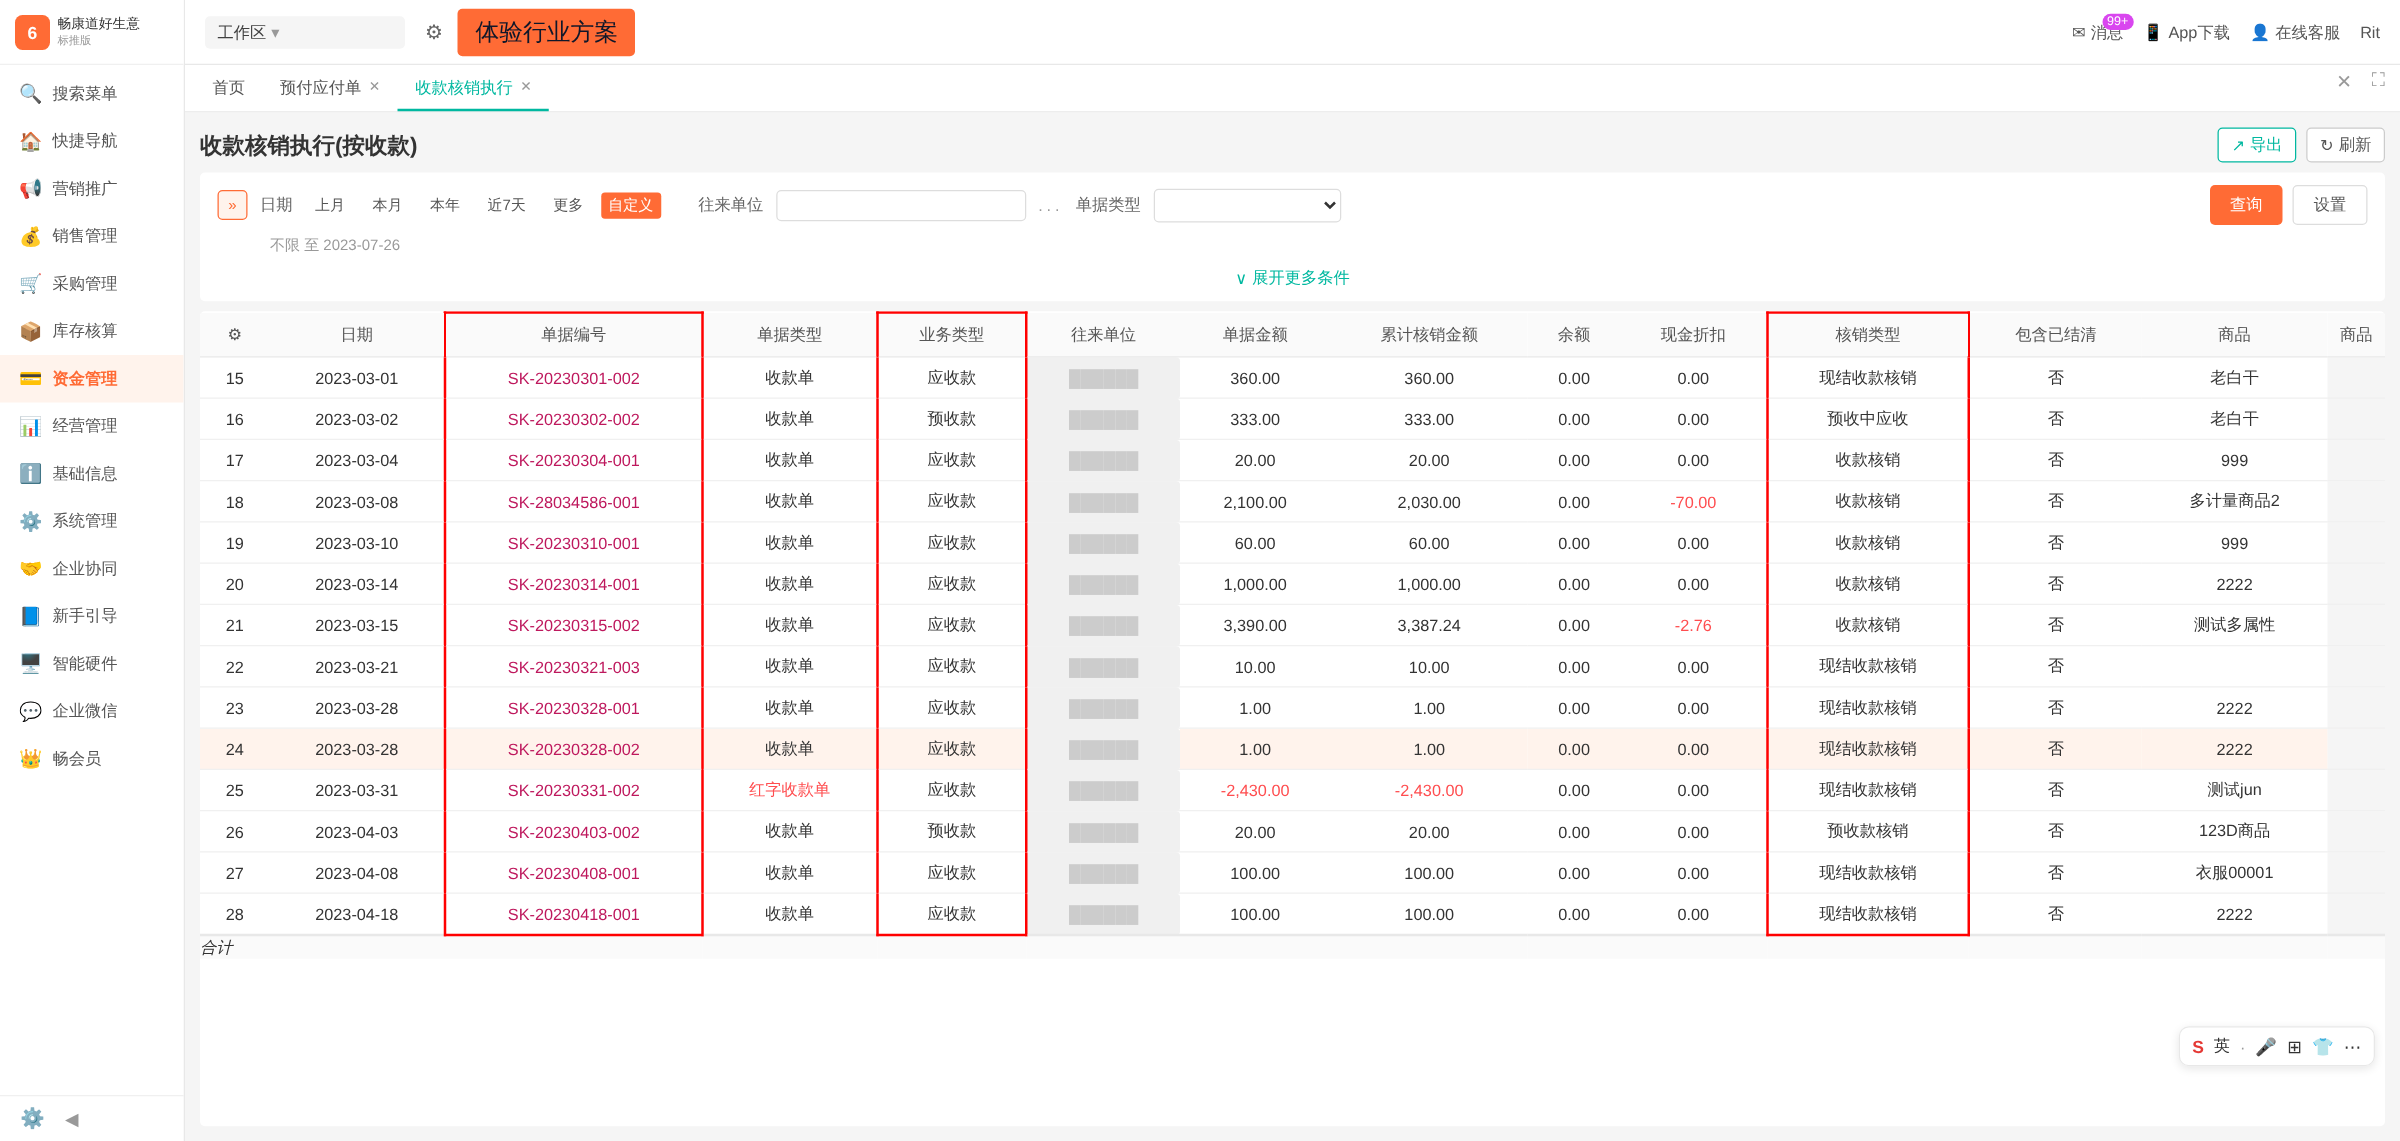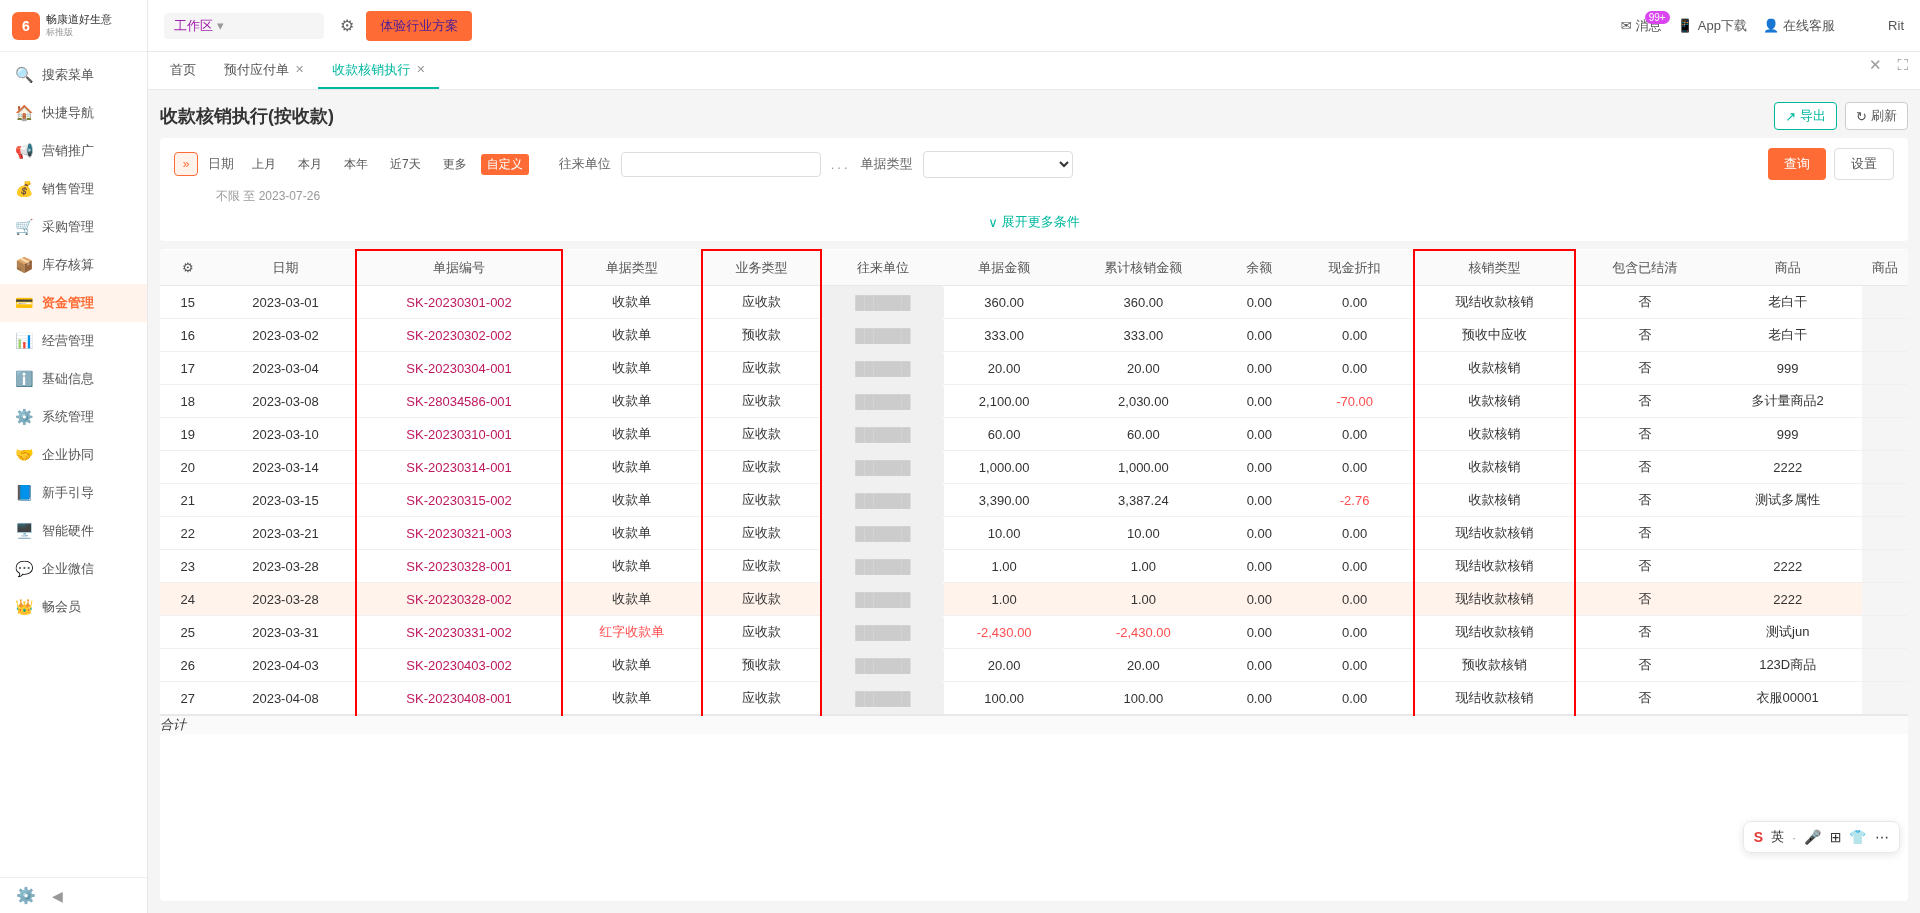"工作区" .topbar-workspace-text { color: #a21caf -> #404040 }
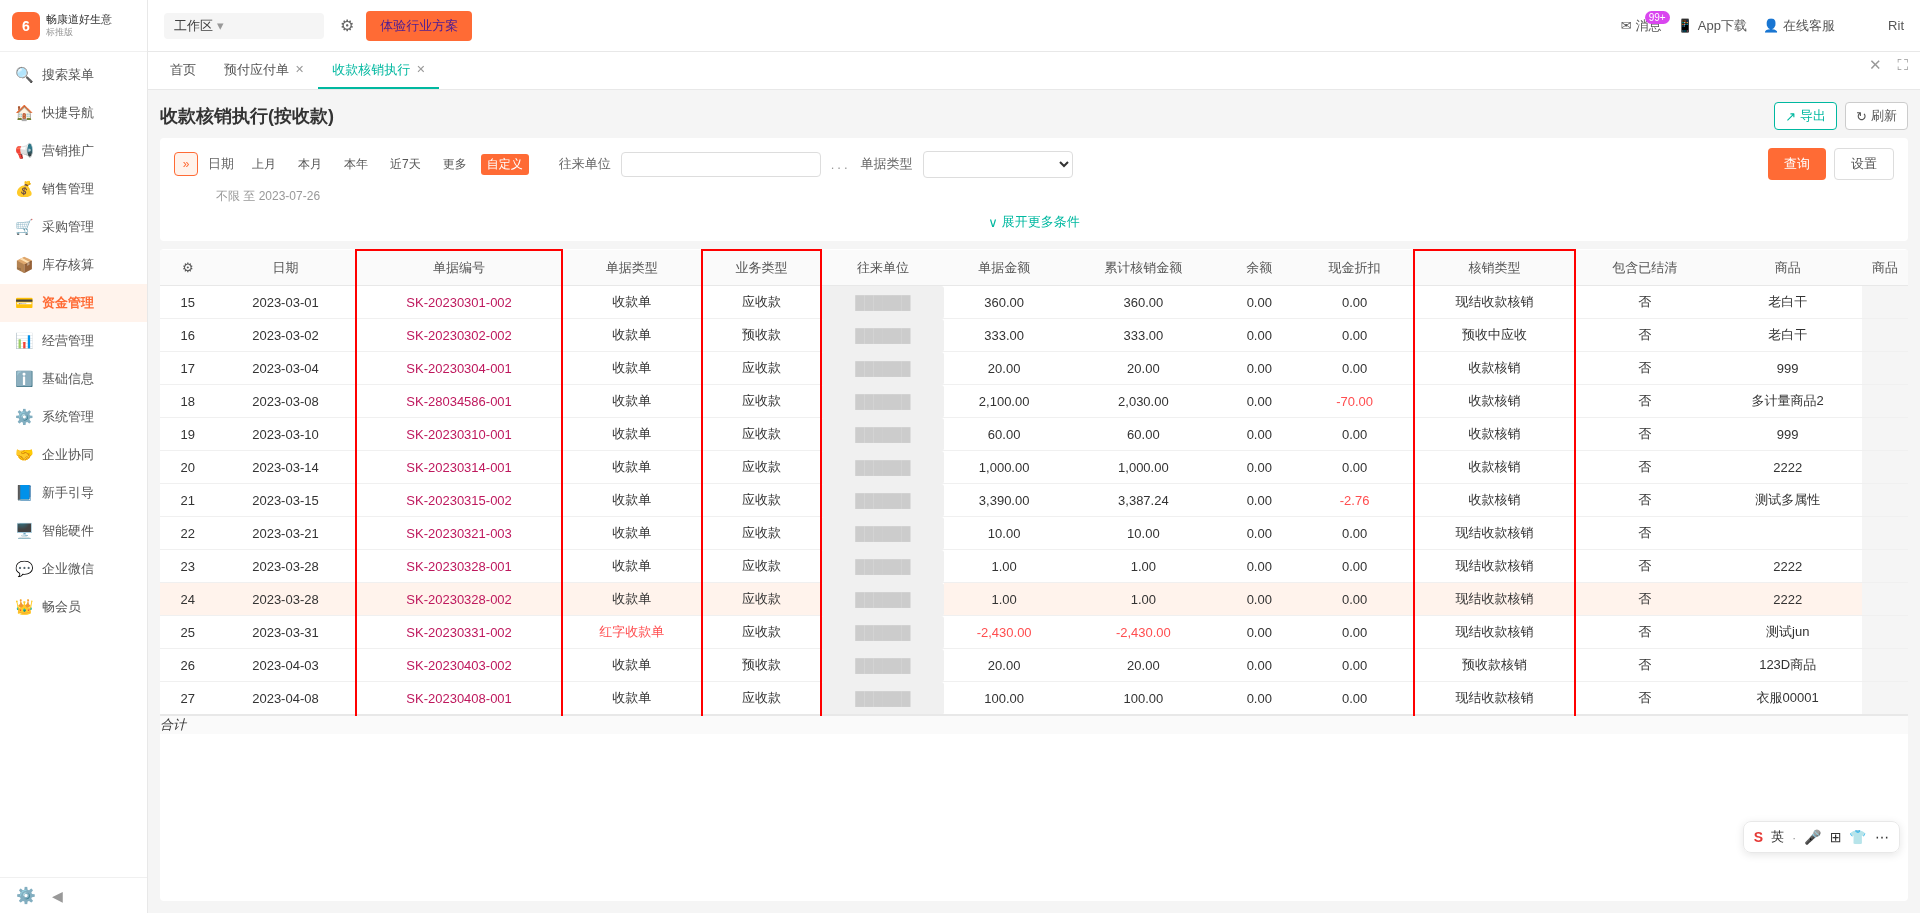"体验行业方案" .topbar-solution-btn { color: #4c1d95 -> #0f172a; font-size: 13px -> 19px }
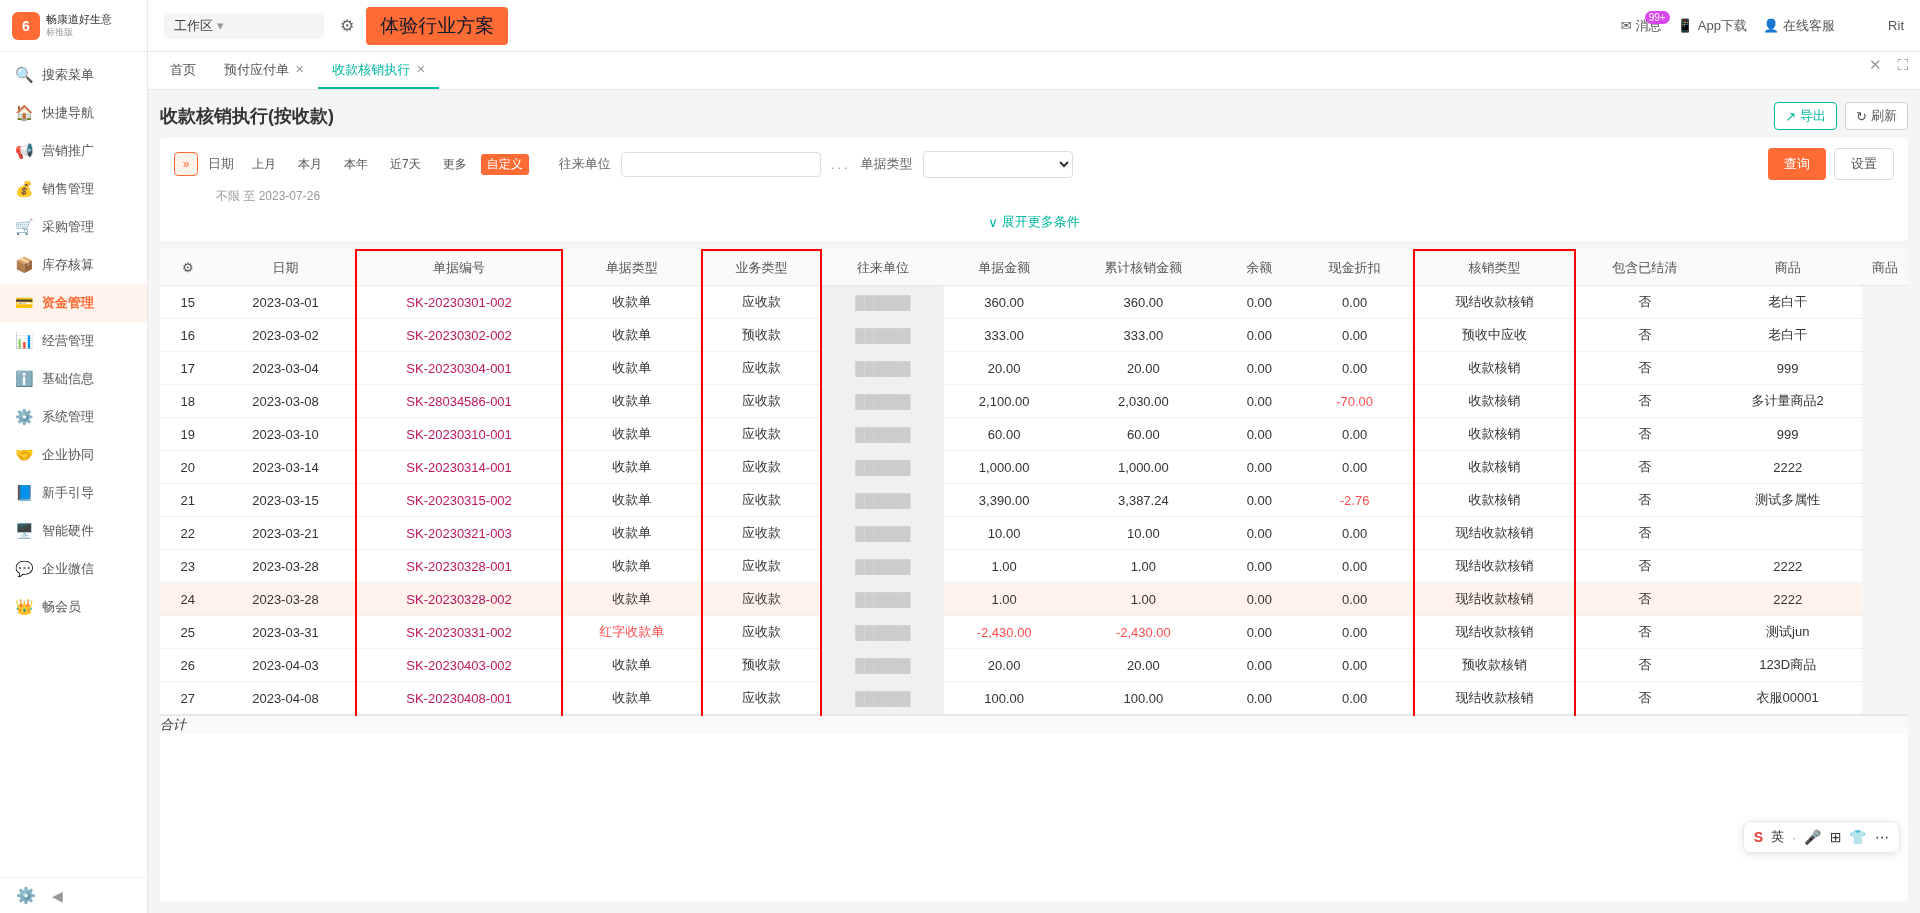"Rit" .topbar-user { margin-left: 37px -> none }
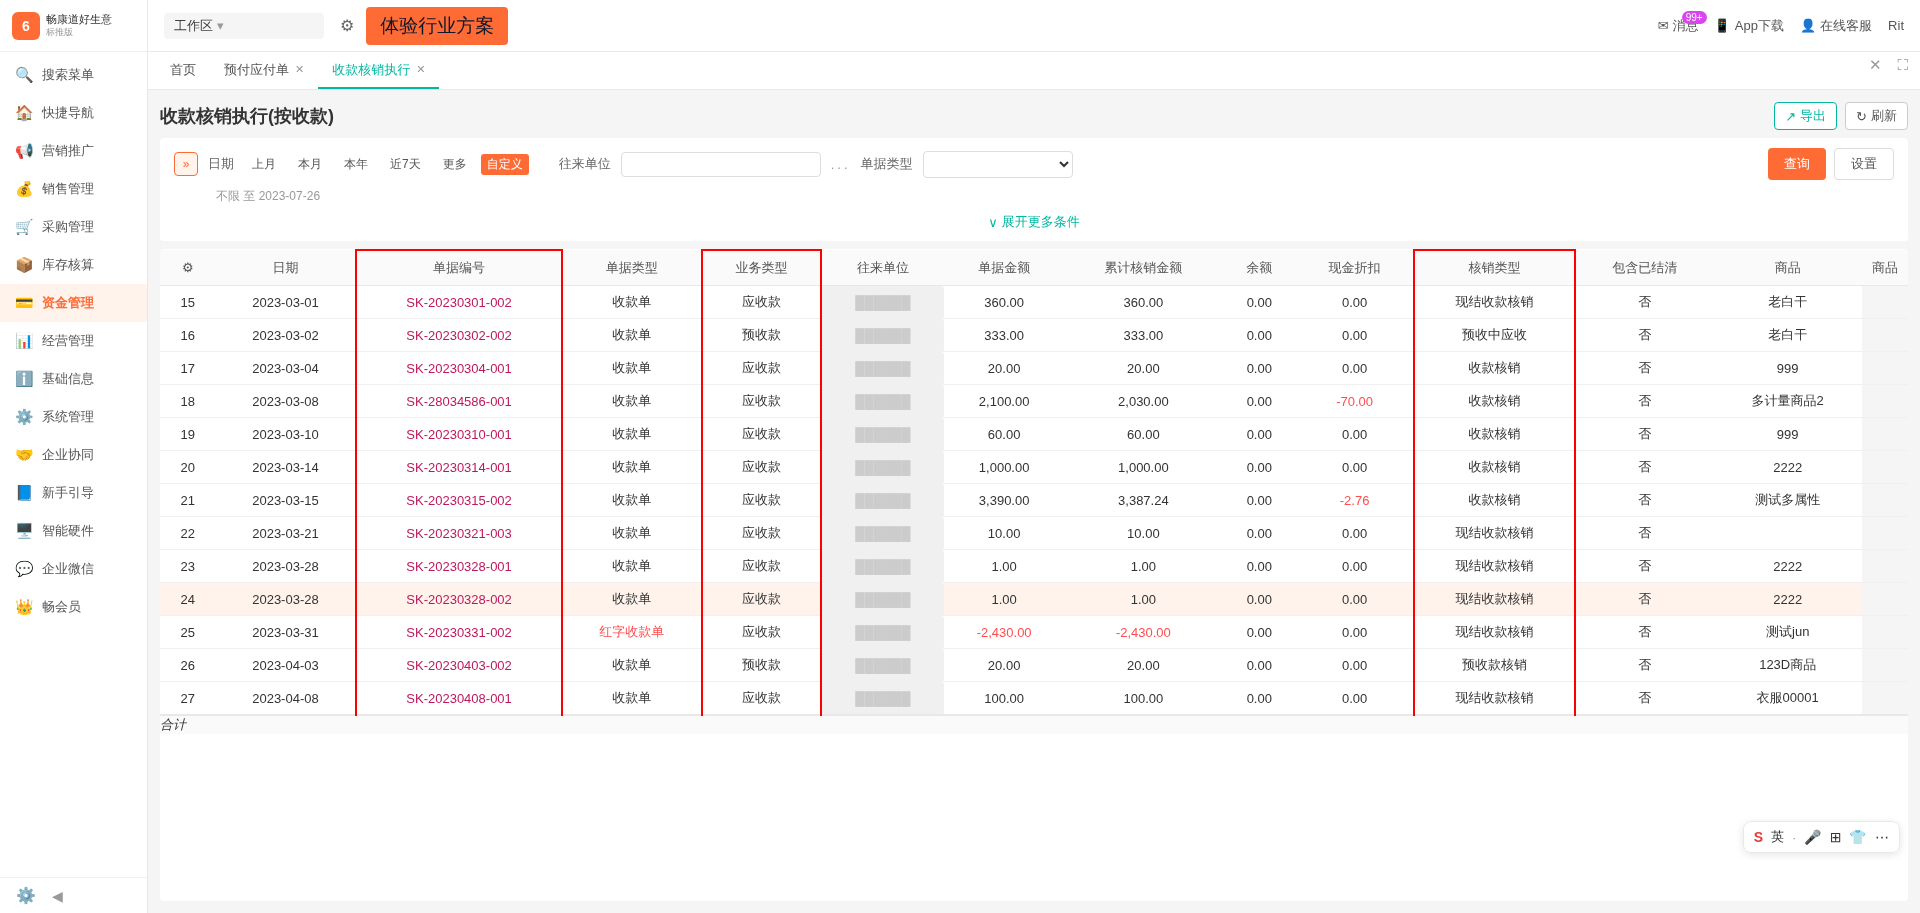"28" tr.last-data-row { html: none -> <tr> <td>28</td> <td>2023-04-18</td> <td><a>SK-20230418-001</a></td> <td>收款单</td> <td>应收款</td> <td>██████</td> <td>100.00</td> <td>100.00</td> <td>0.00</td> <td>0.00</td> <td>现结收款核销</td> <td>否</td> <td>2222</td> <td></td> </tr> }
